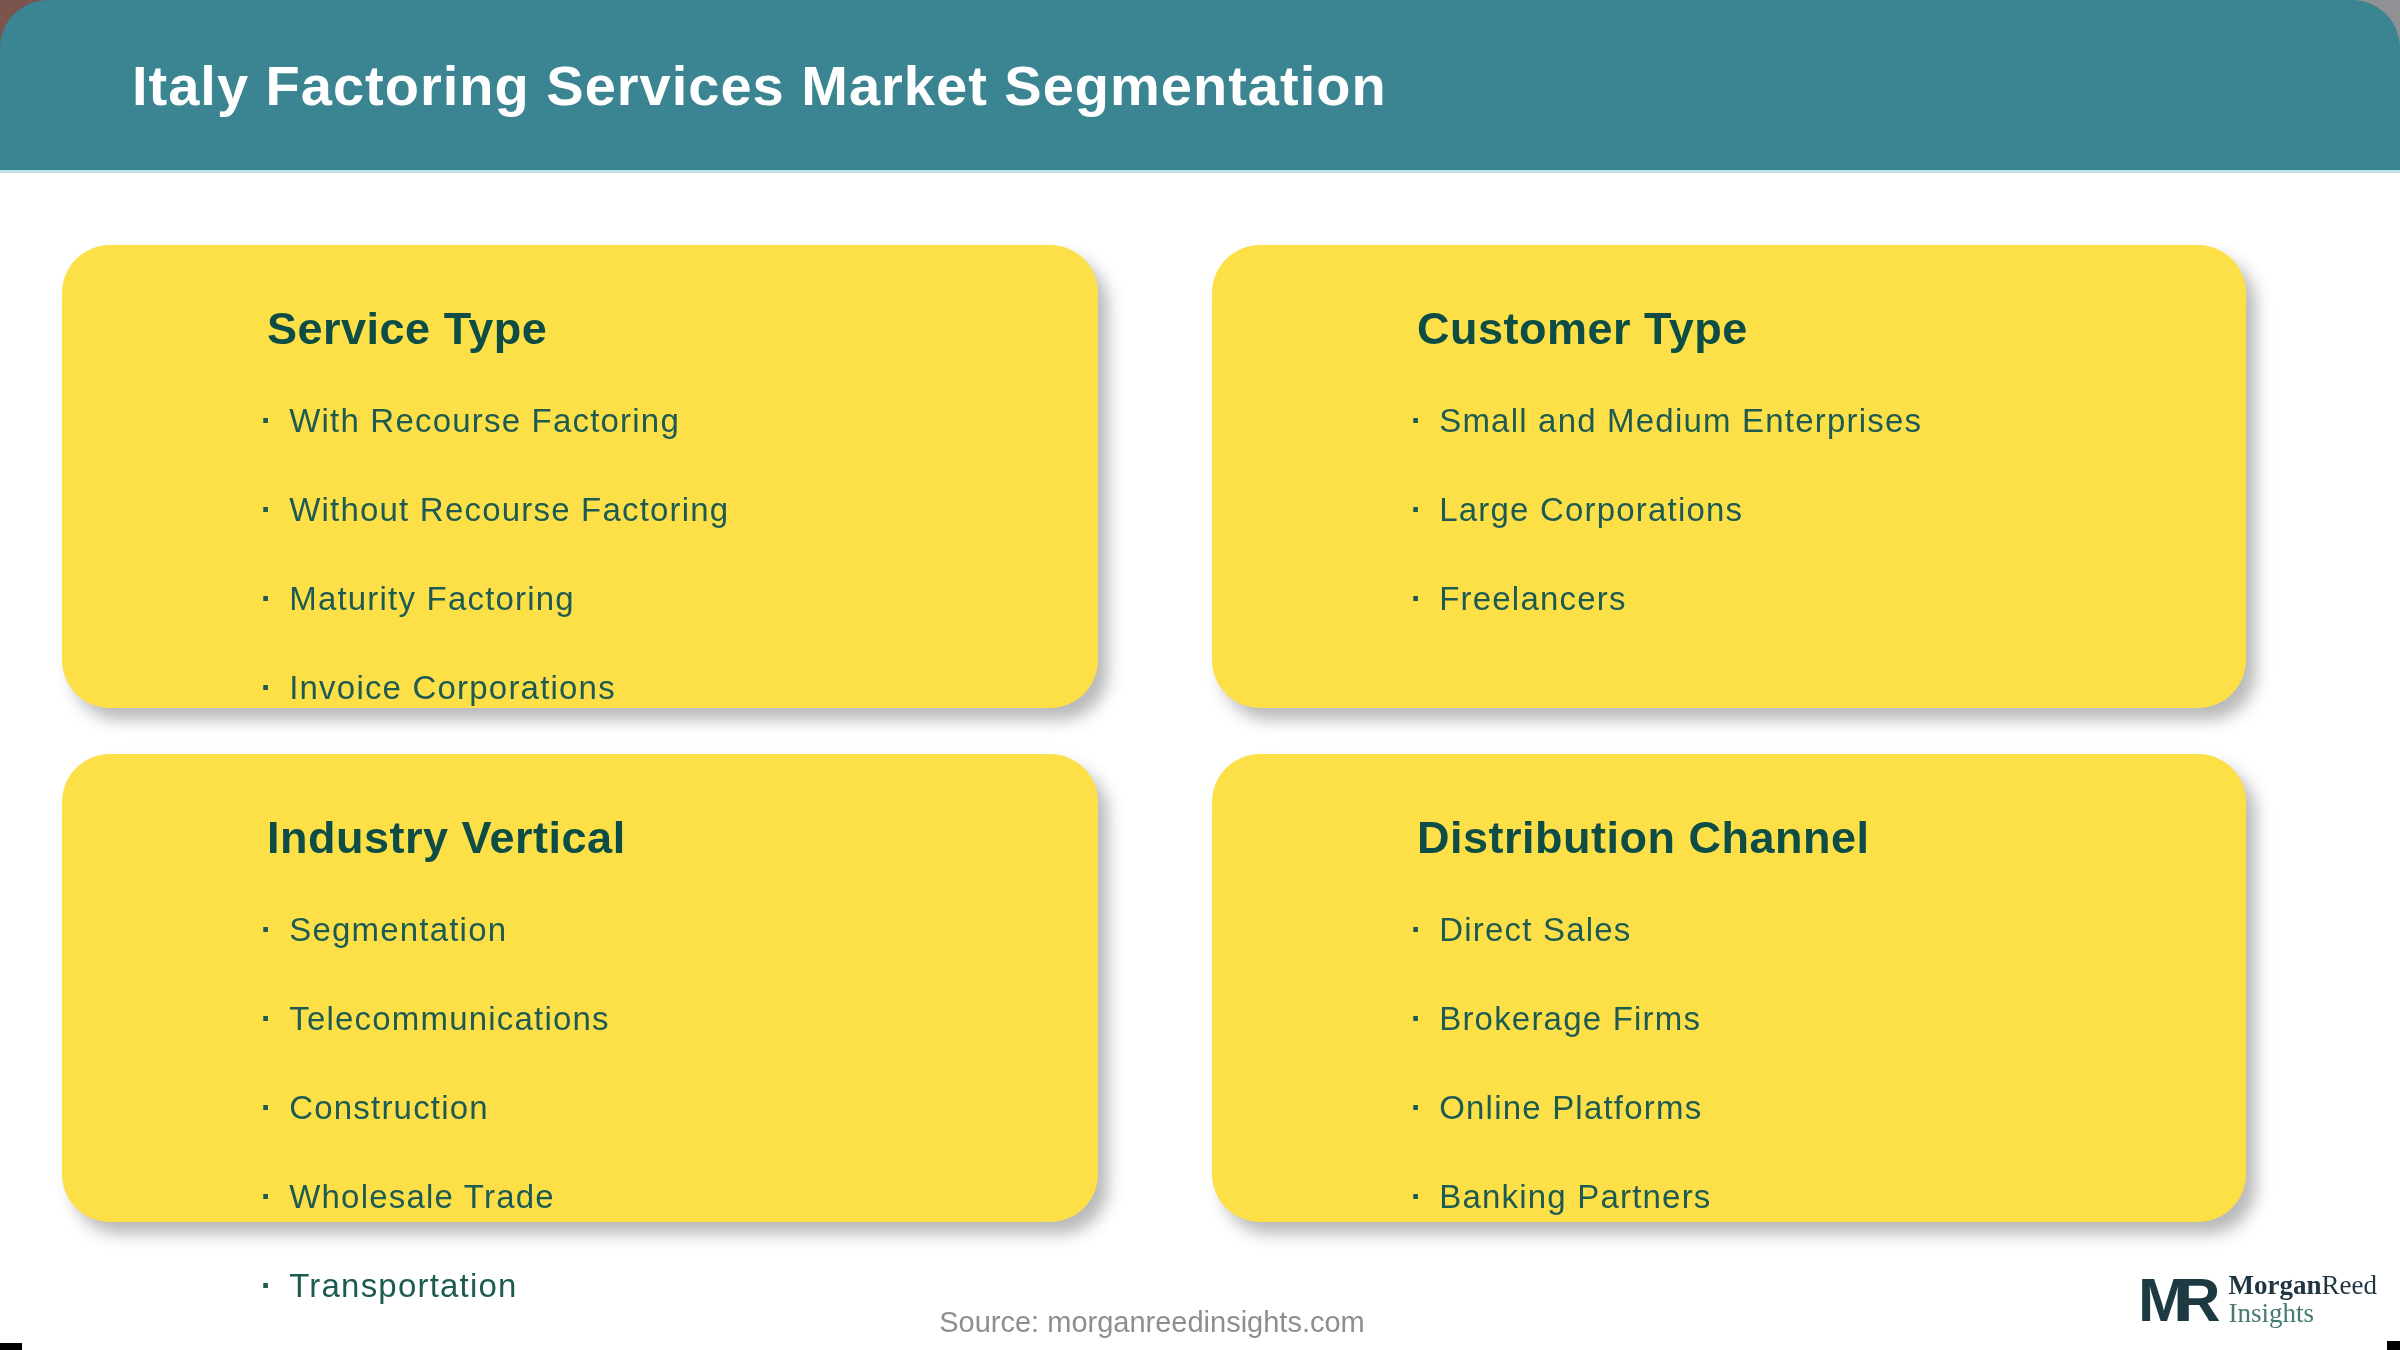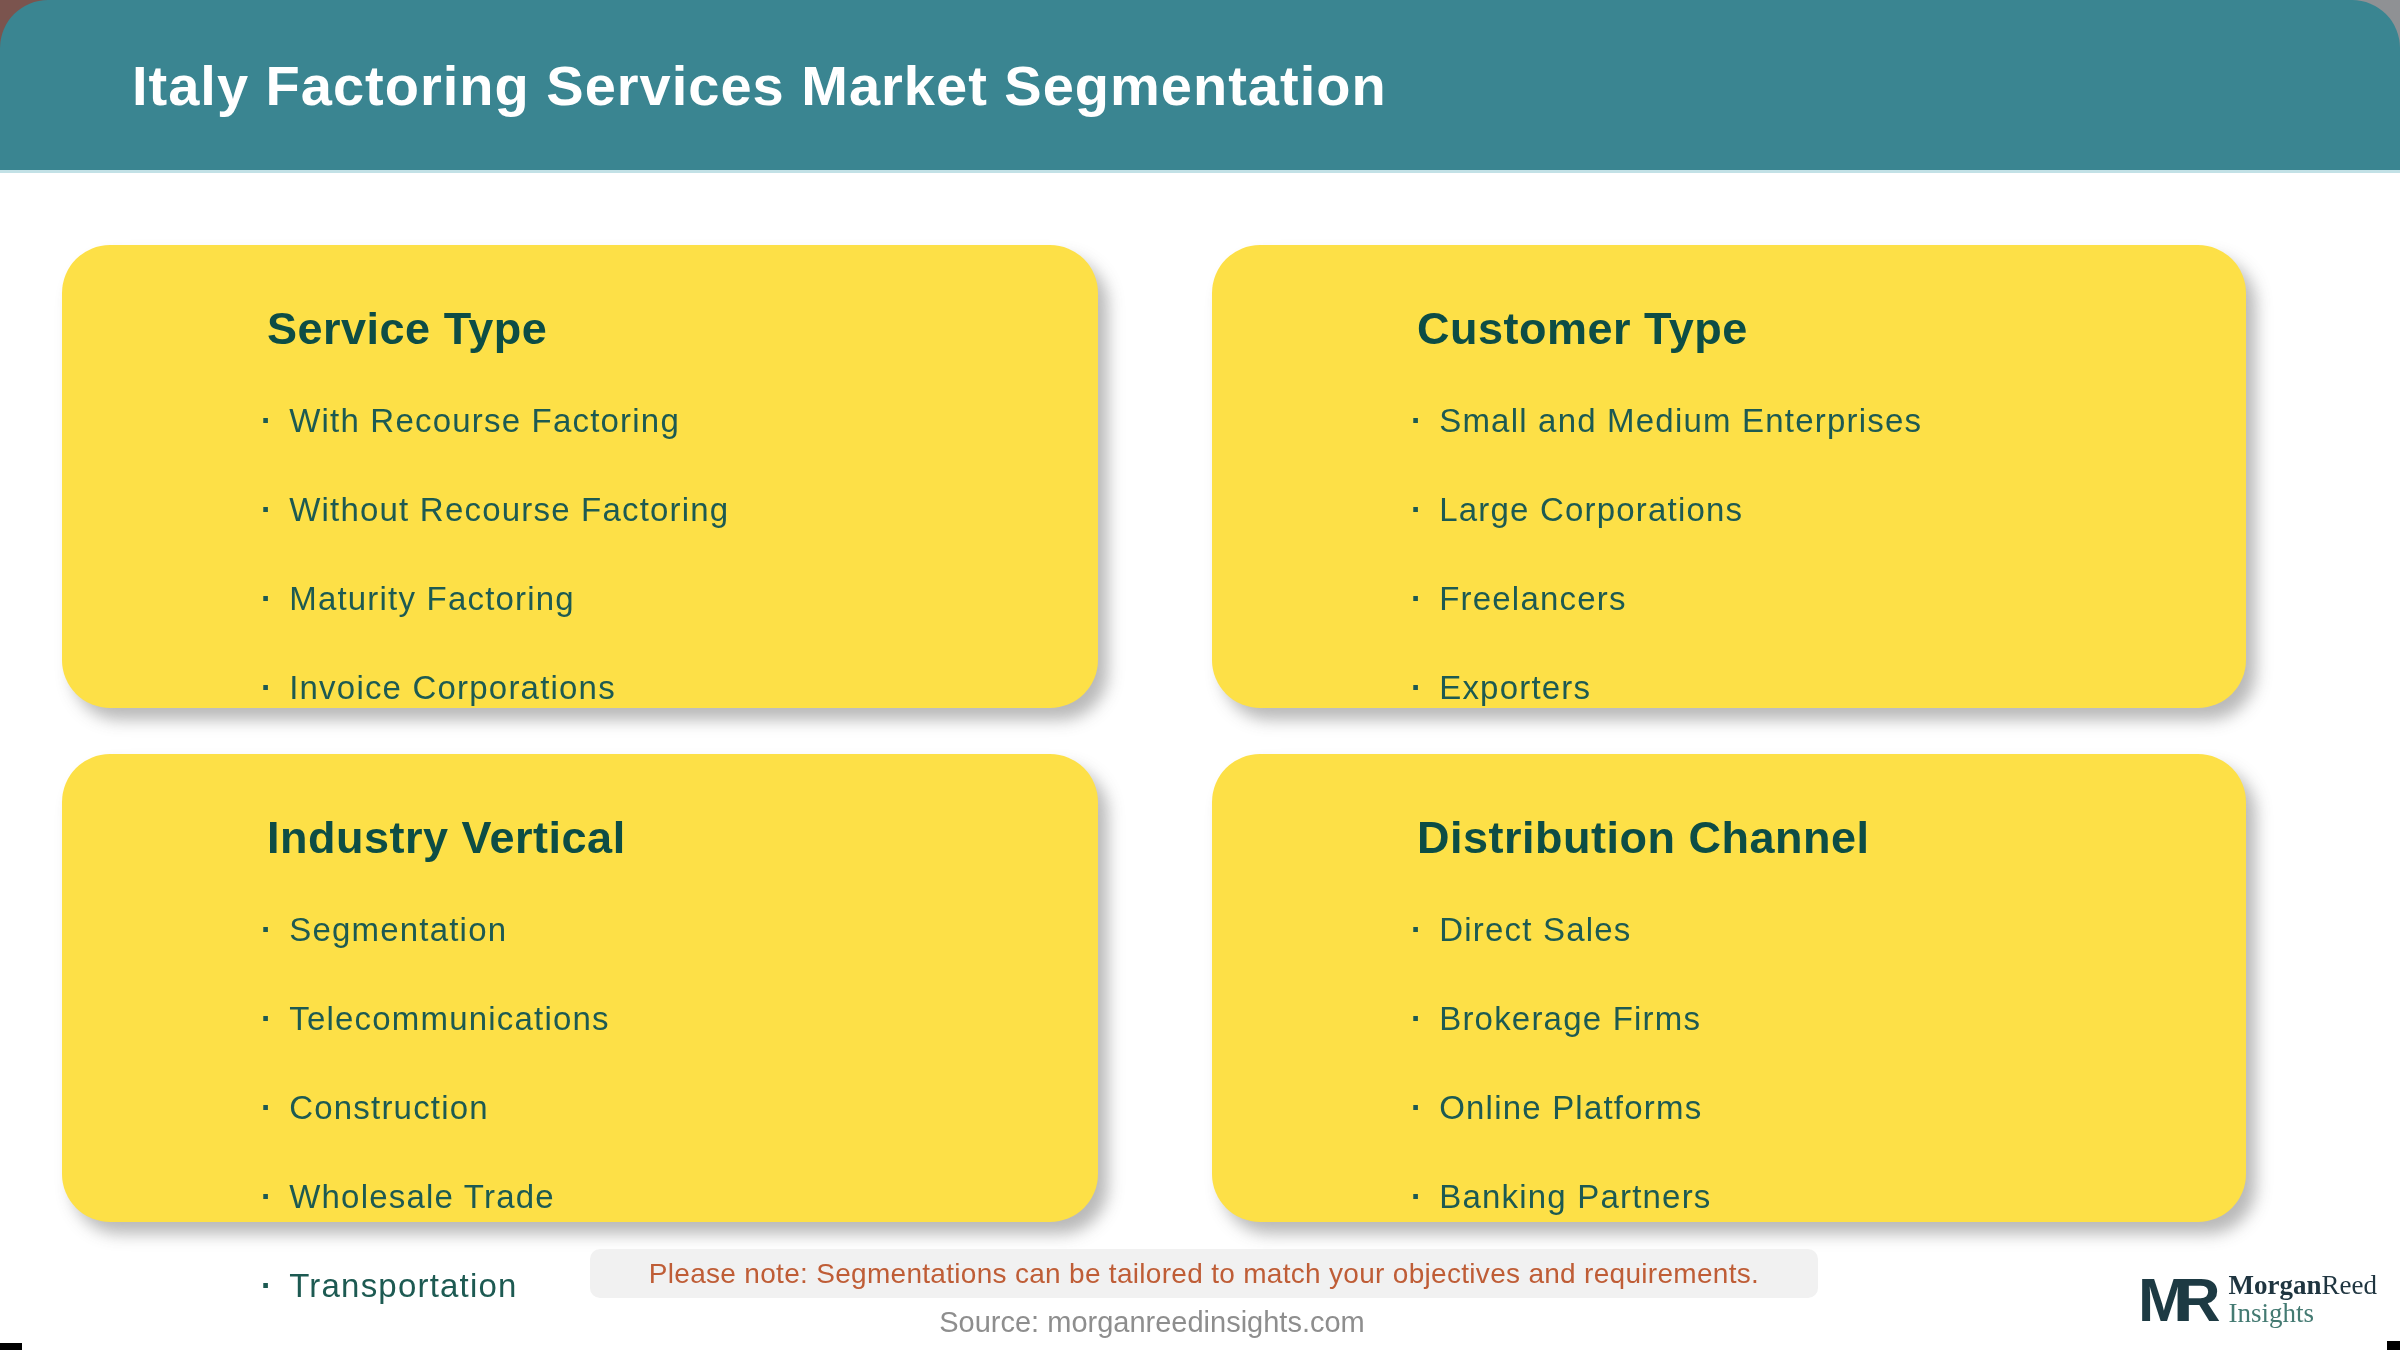"Exporters" li { html: <li>Exporters</li> -> none }
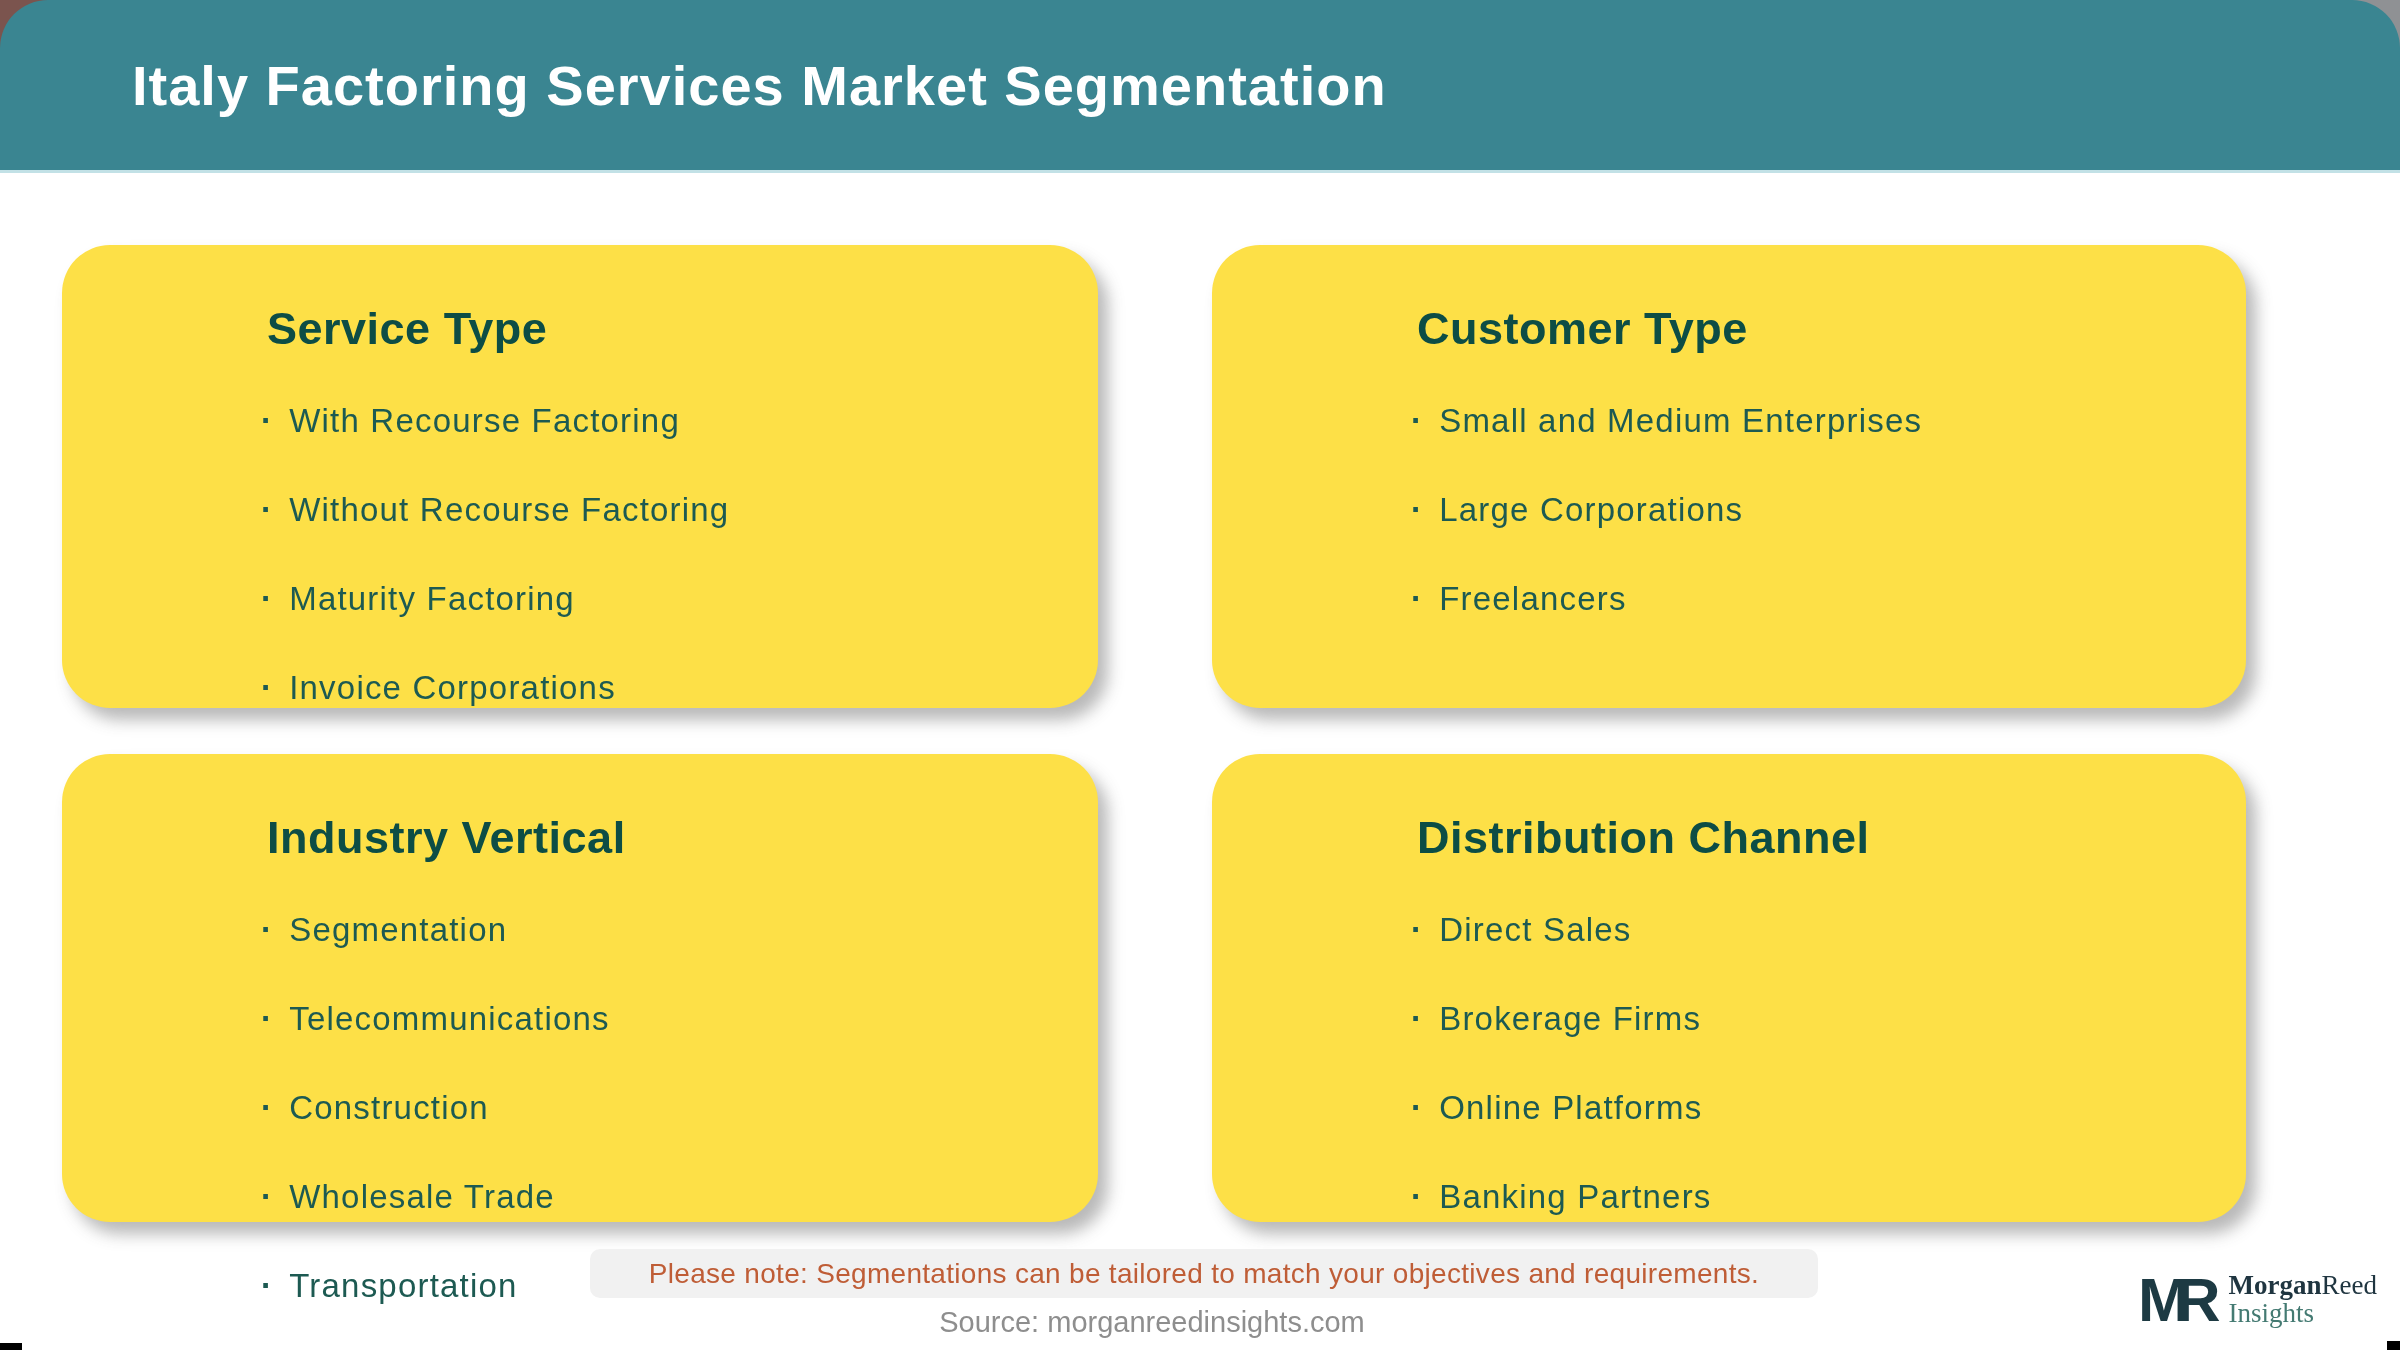"Please note: Segmentations can be" div.note { html: <div> <span>Please note: Segmentations can be tailored to match your objectives and requirements.</span> </div> -> none }
